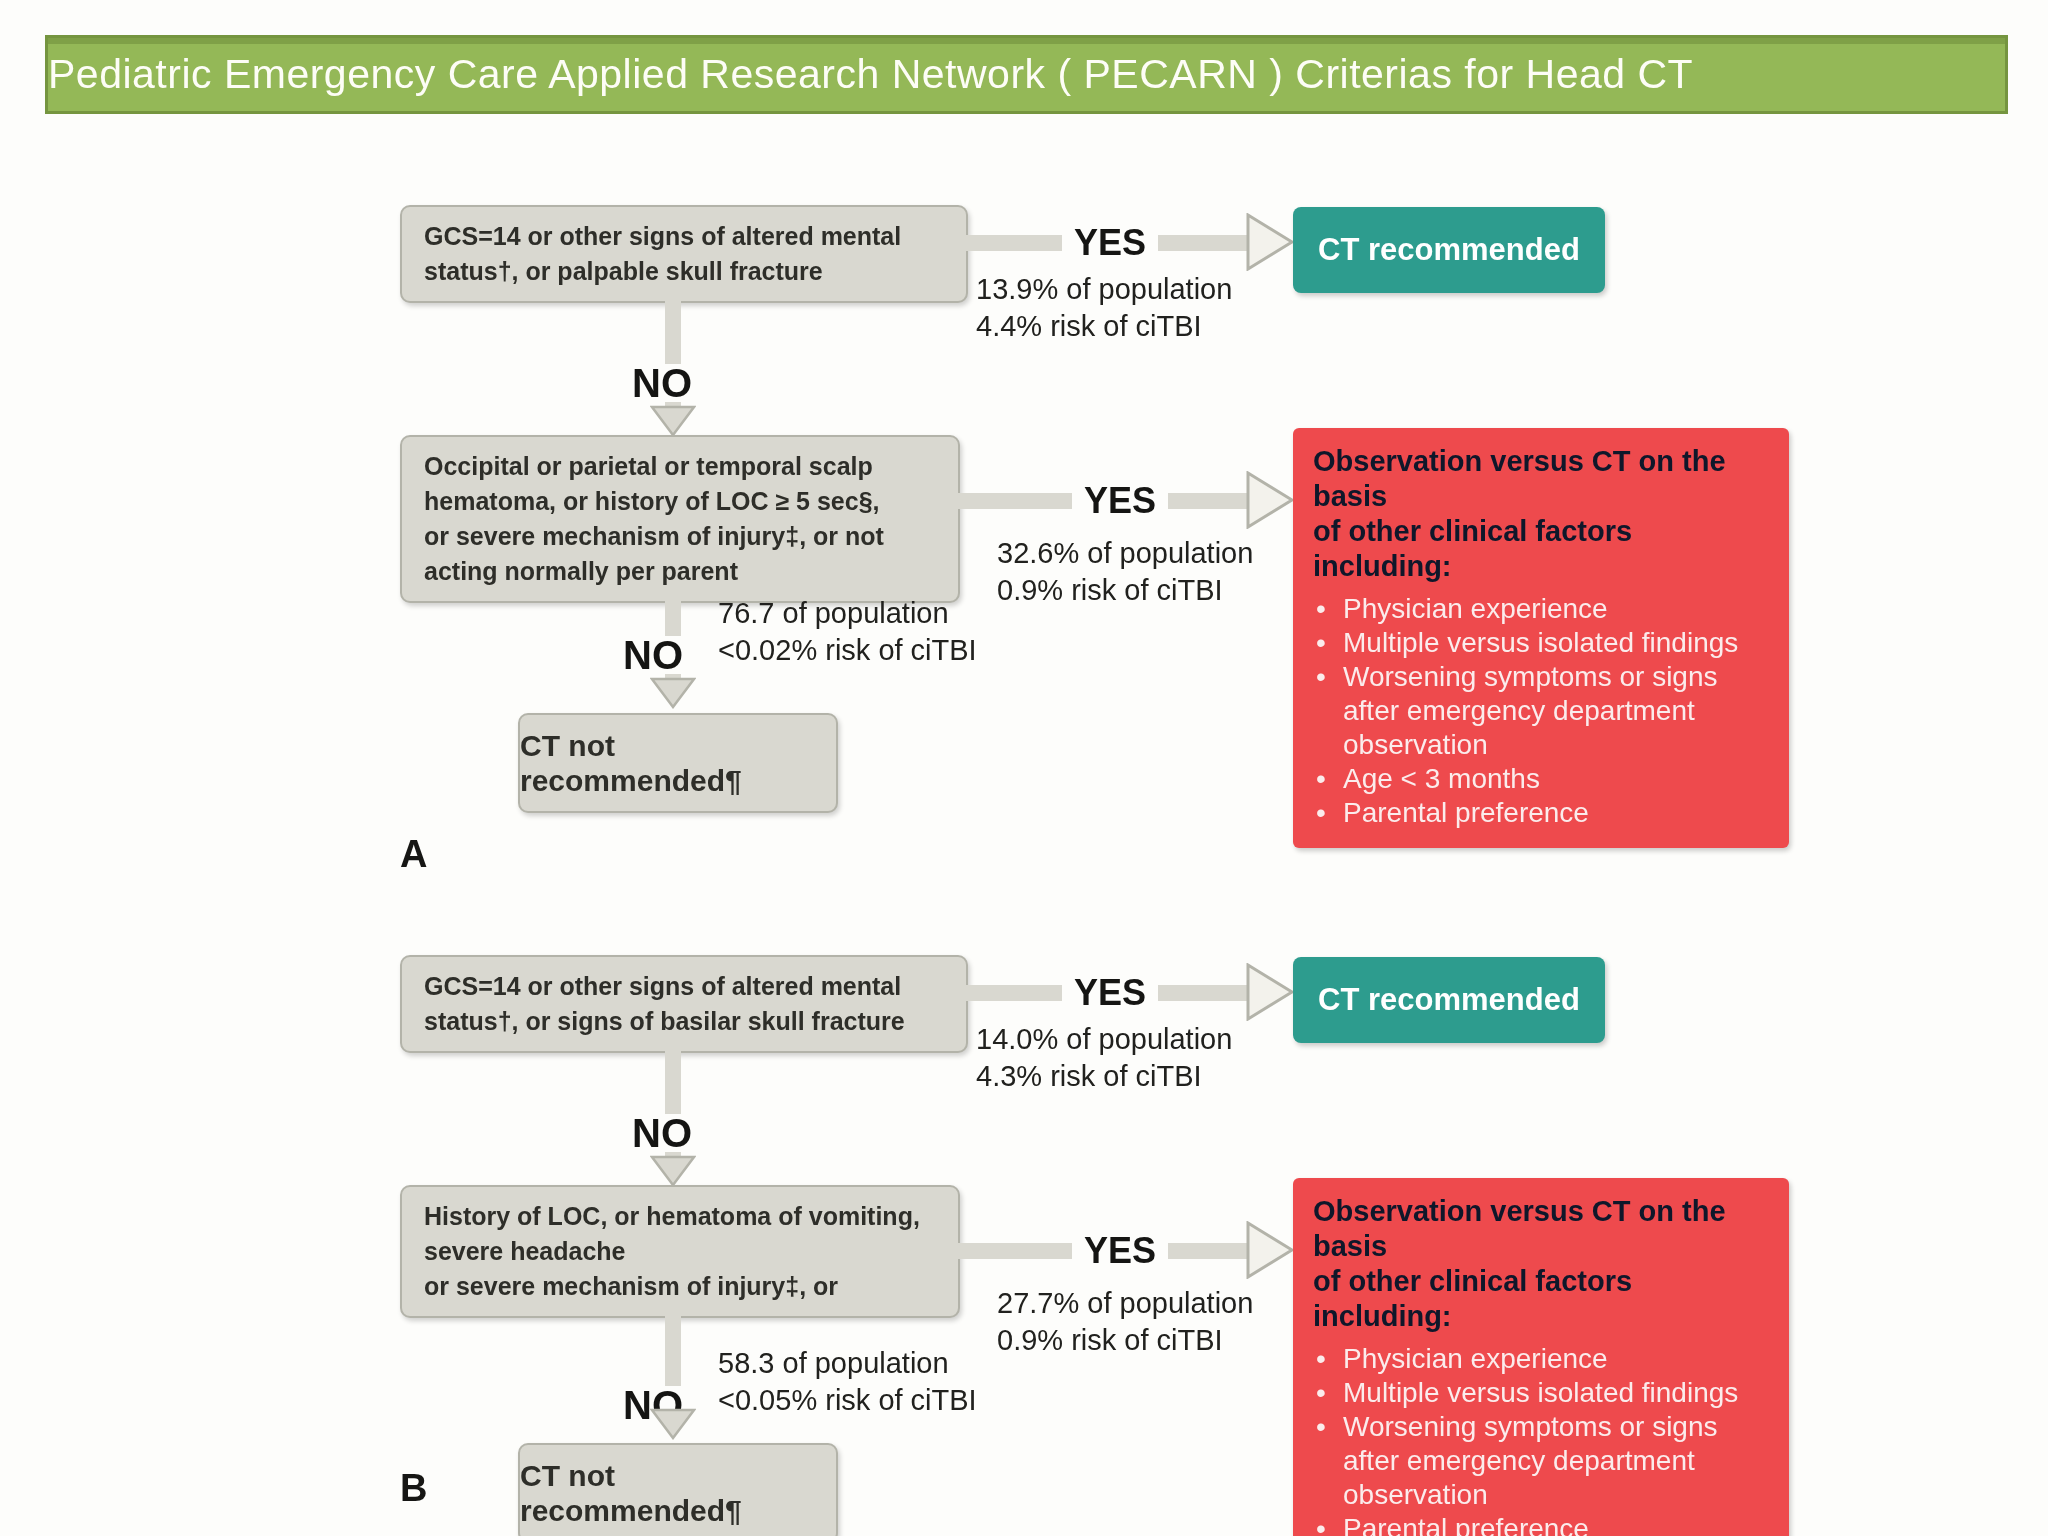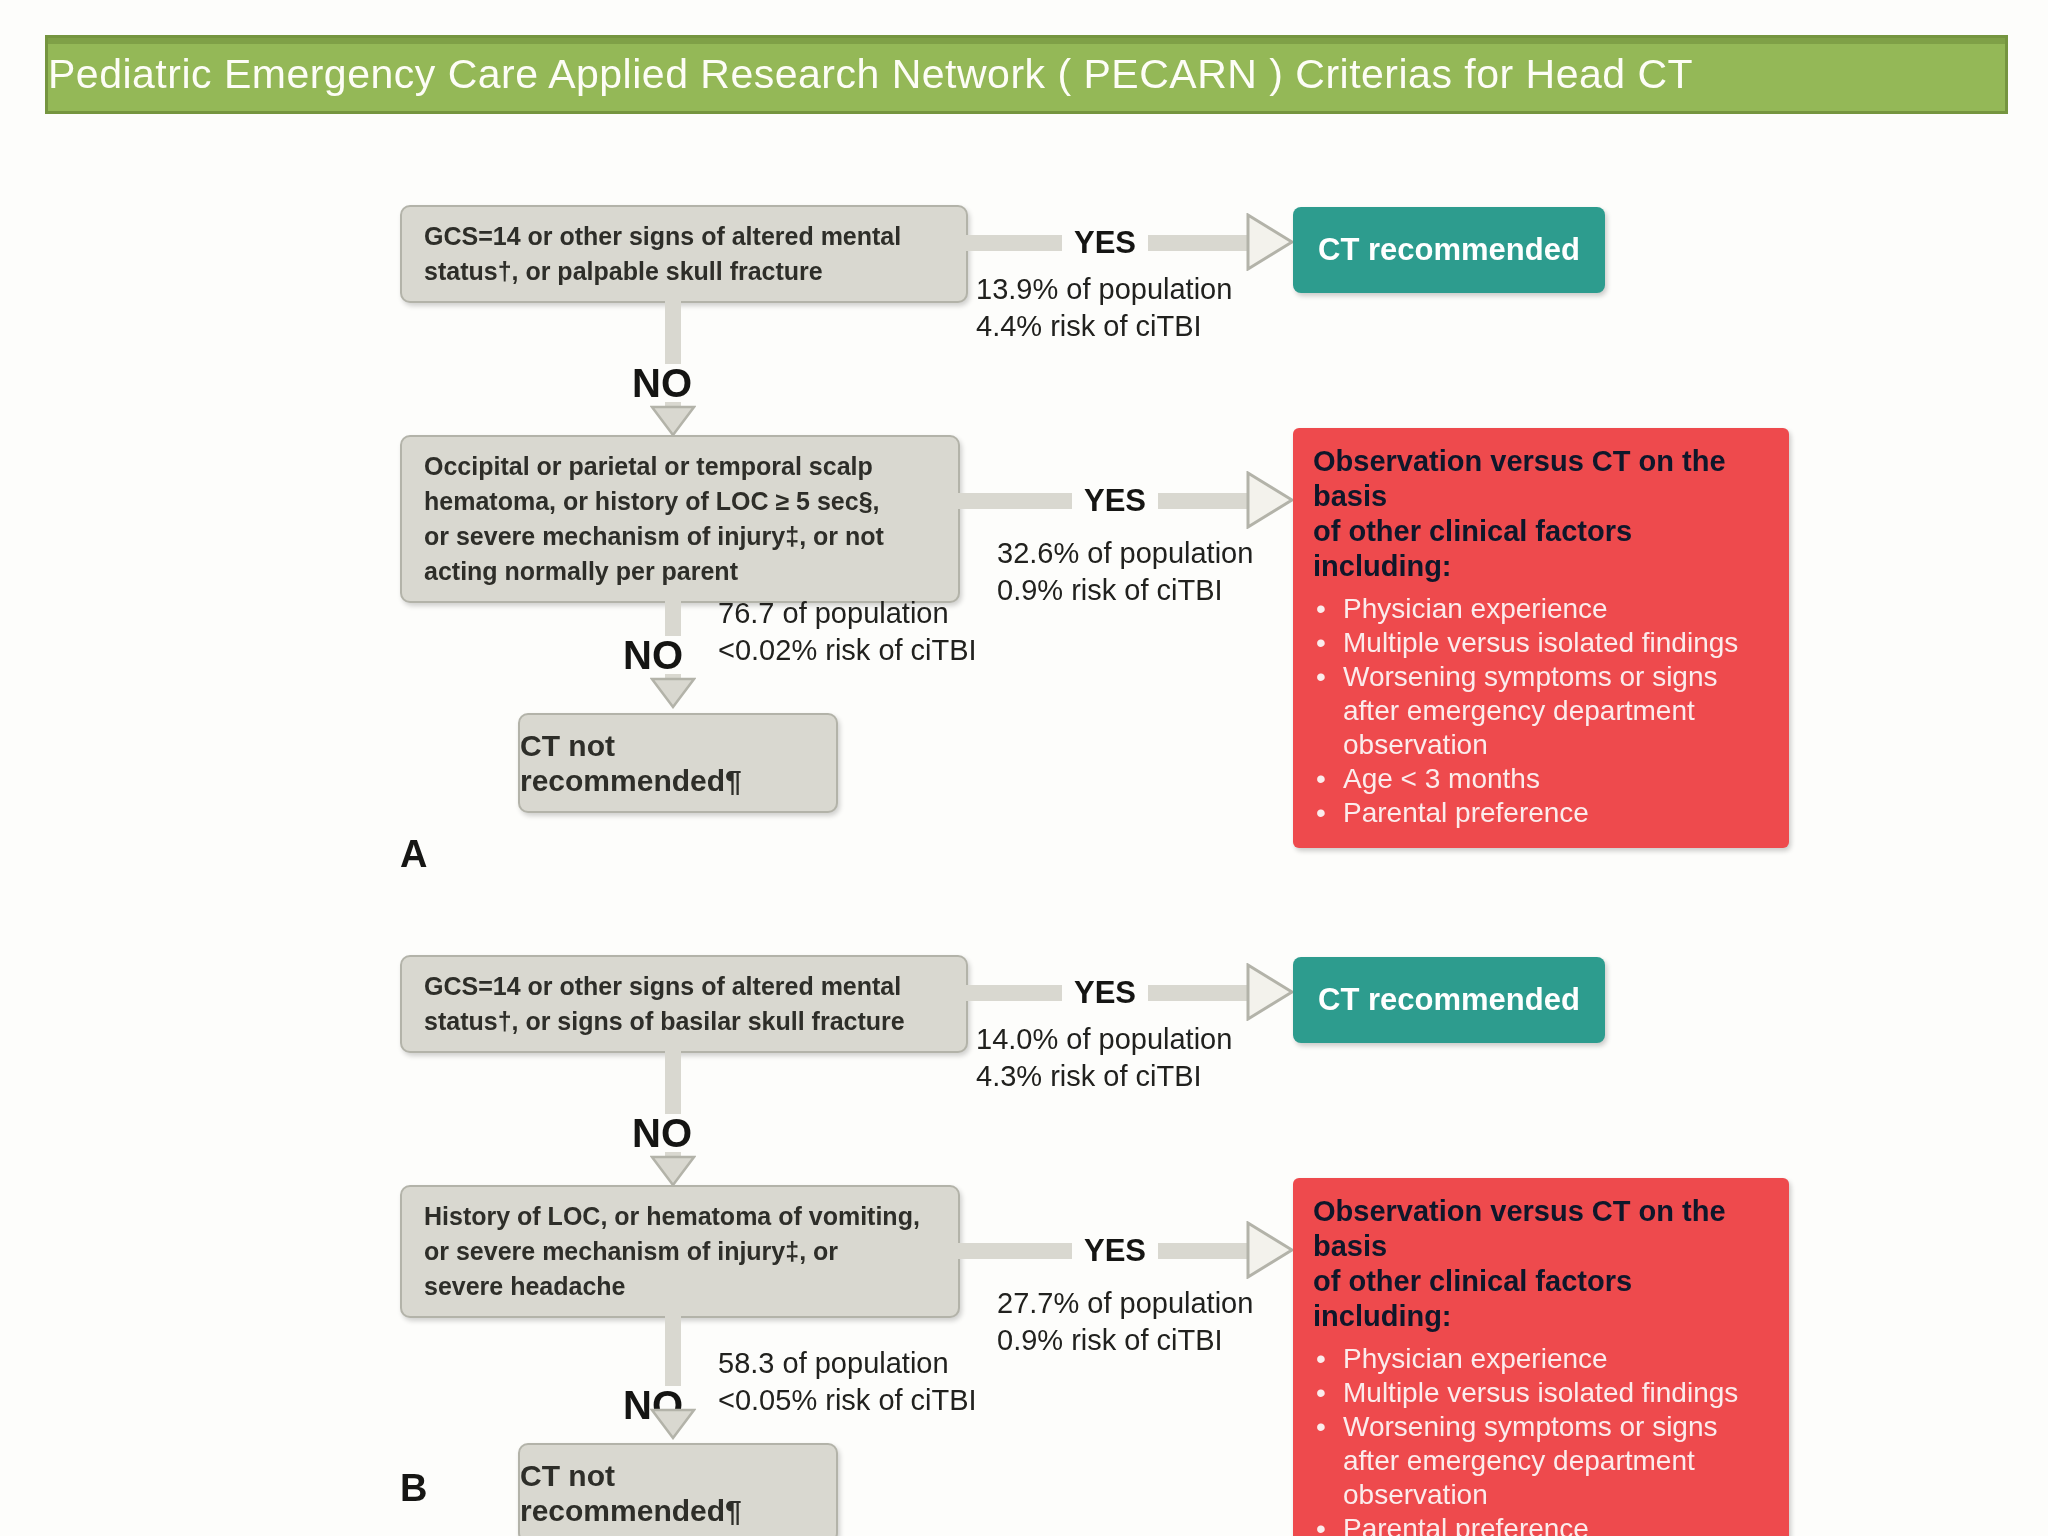"YES" .yeslabel { font-size: 31px -> 36px }
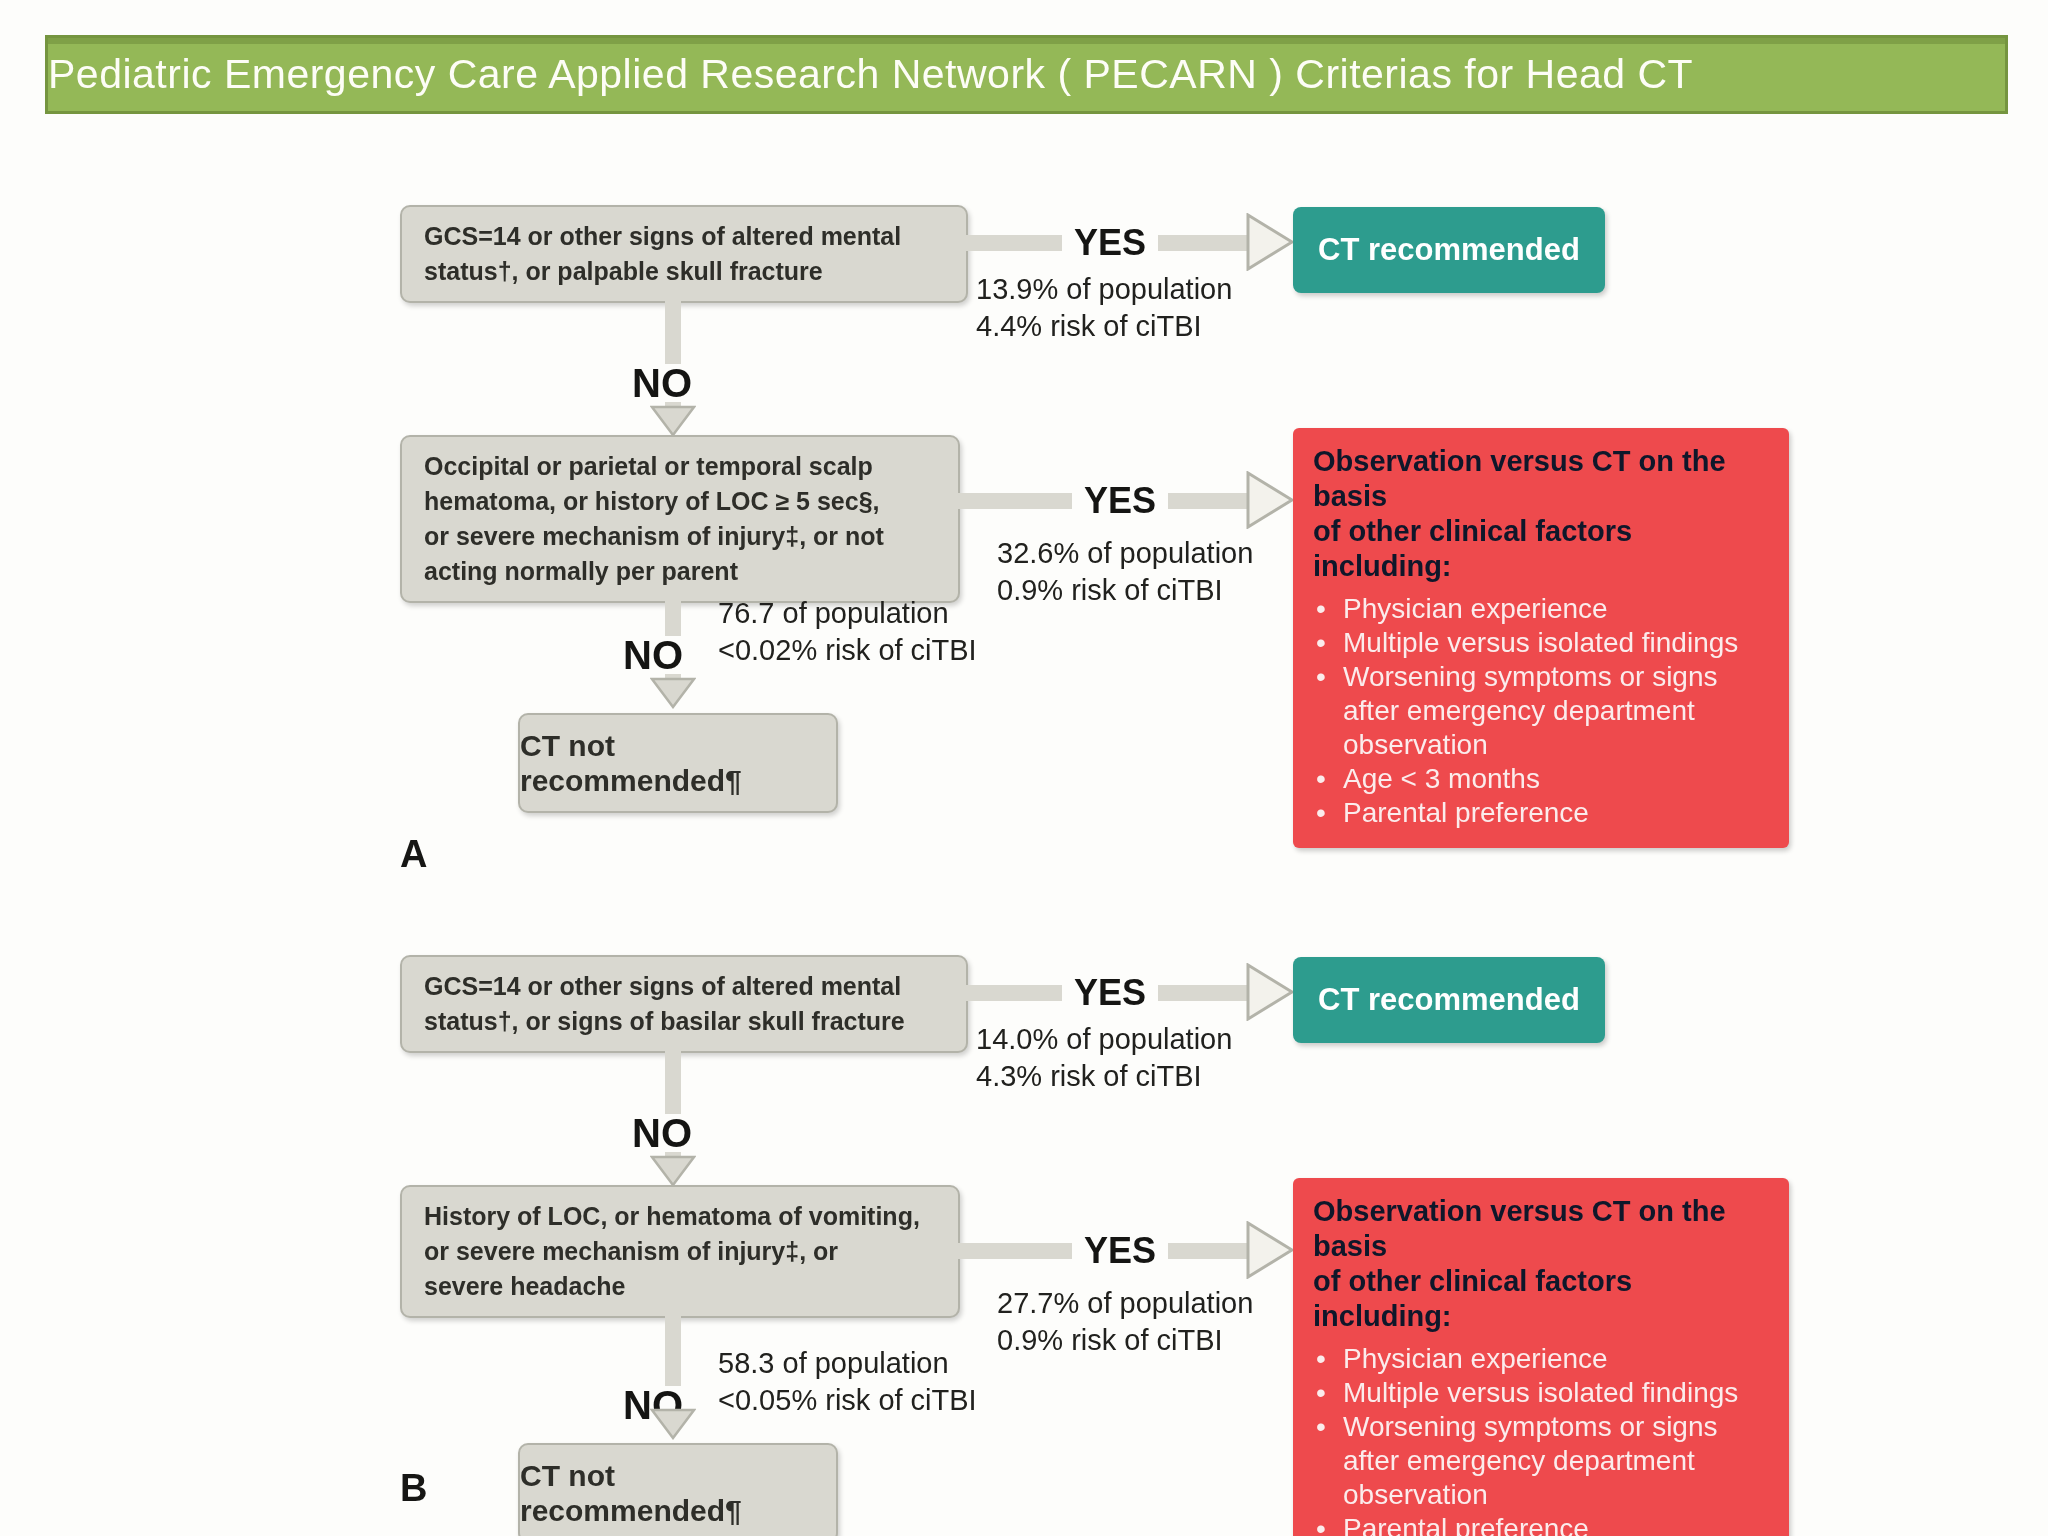"or severe mechanism of injury‡, or" div { order: before "severe headache" -> after "severe headache" }
